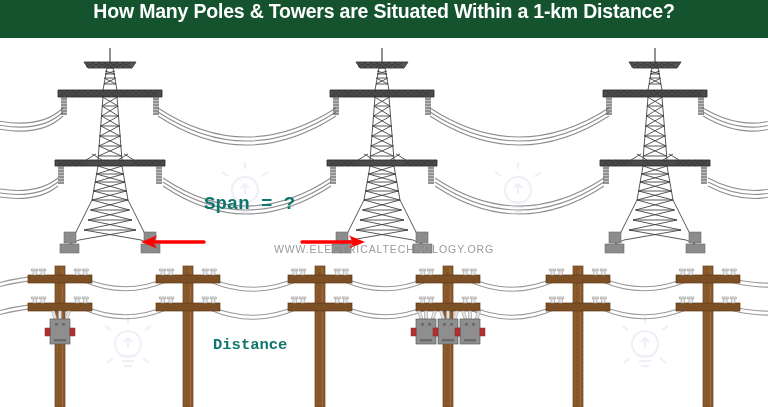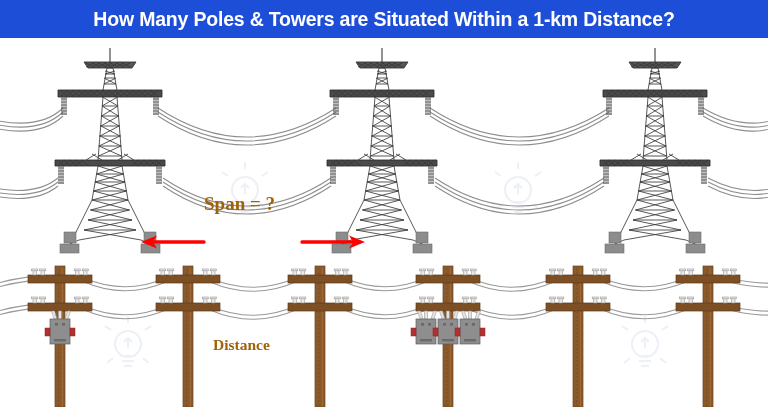"How Many Poles & Towers" #banner { align-items: center -> flex-start; background: #1d4ed8 -> #14532d }
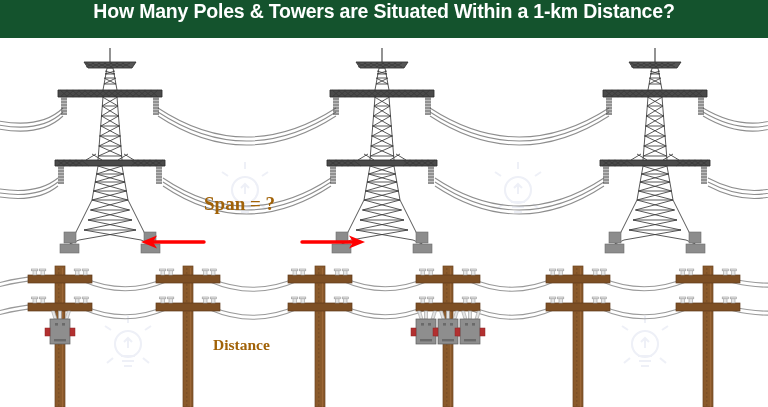"Span = ?" .anno-label { color: #a16207 -> #0f766e; font-family: Liberation Serif, serif -> Liberation Mono, monospace }
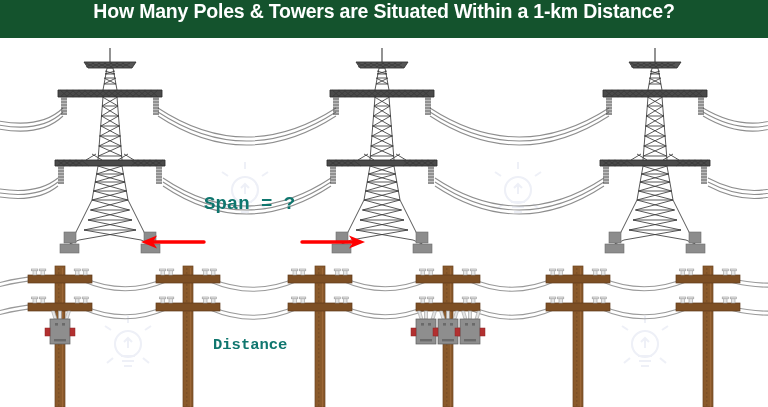"WWW.ELECTRICALTECHNOLOGY.ORG" div { html: none -> <div>WWW.ELECTRICALTECHNOLOGY.ORG</div> }
